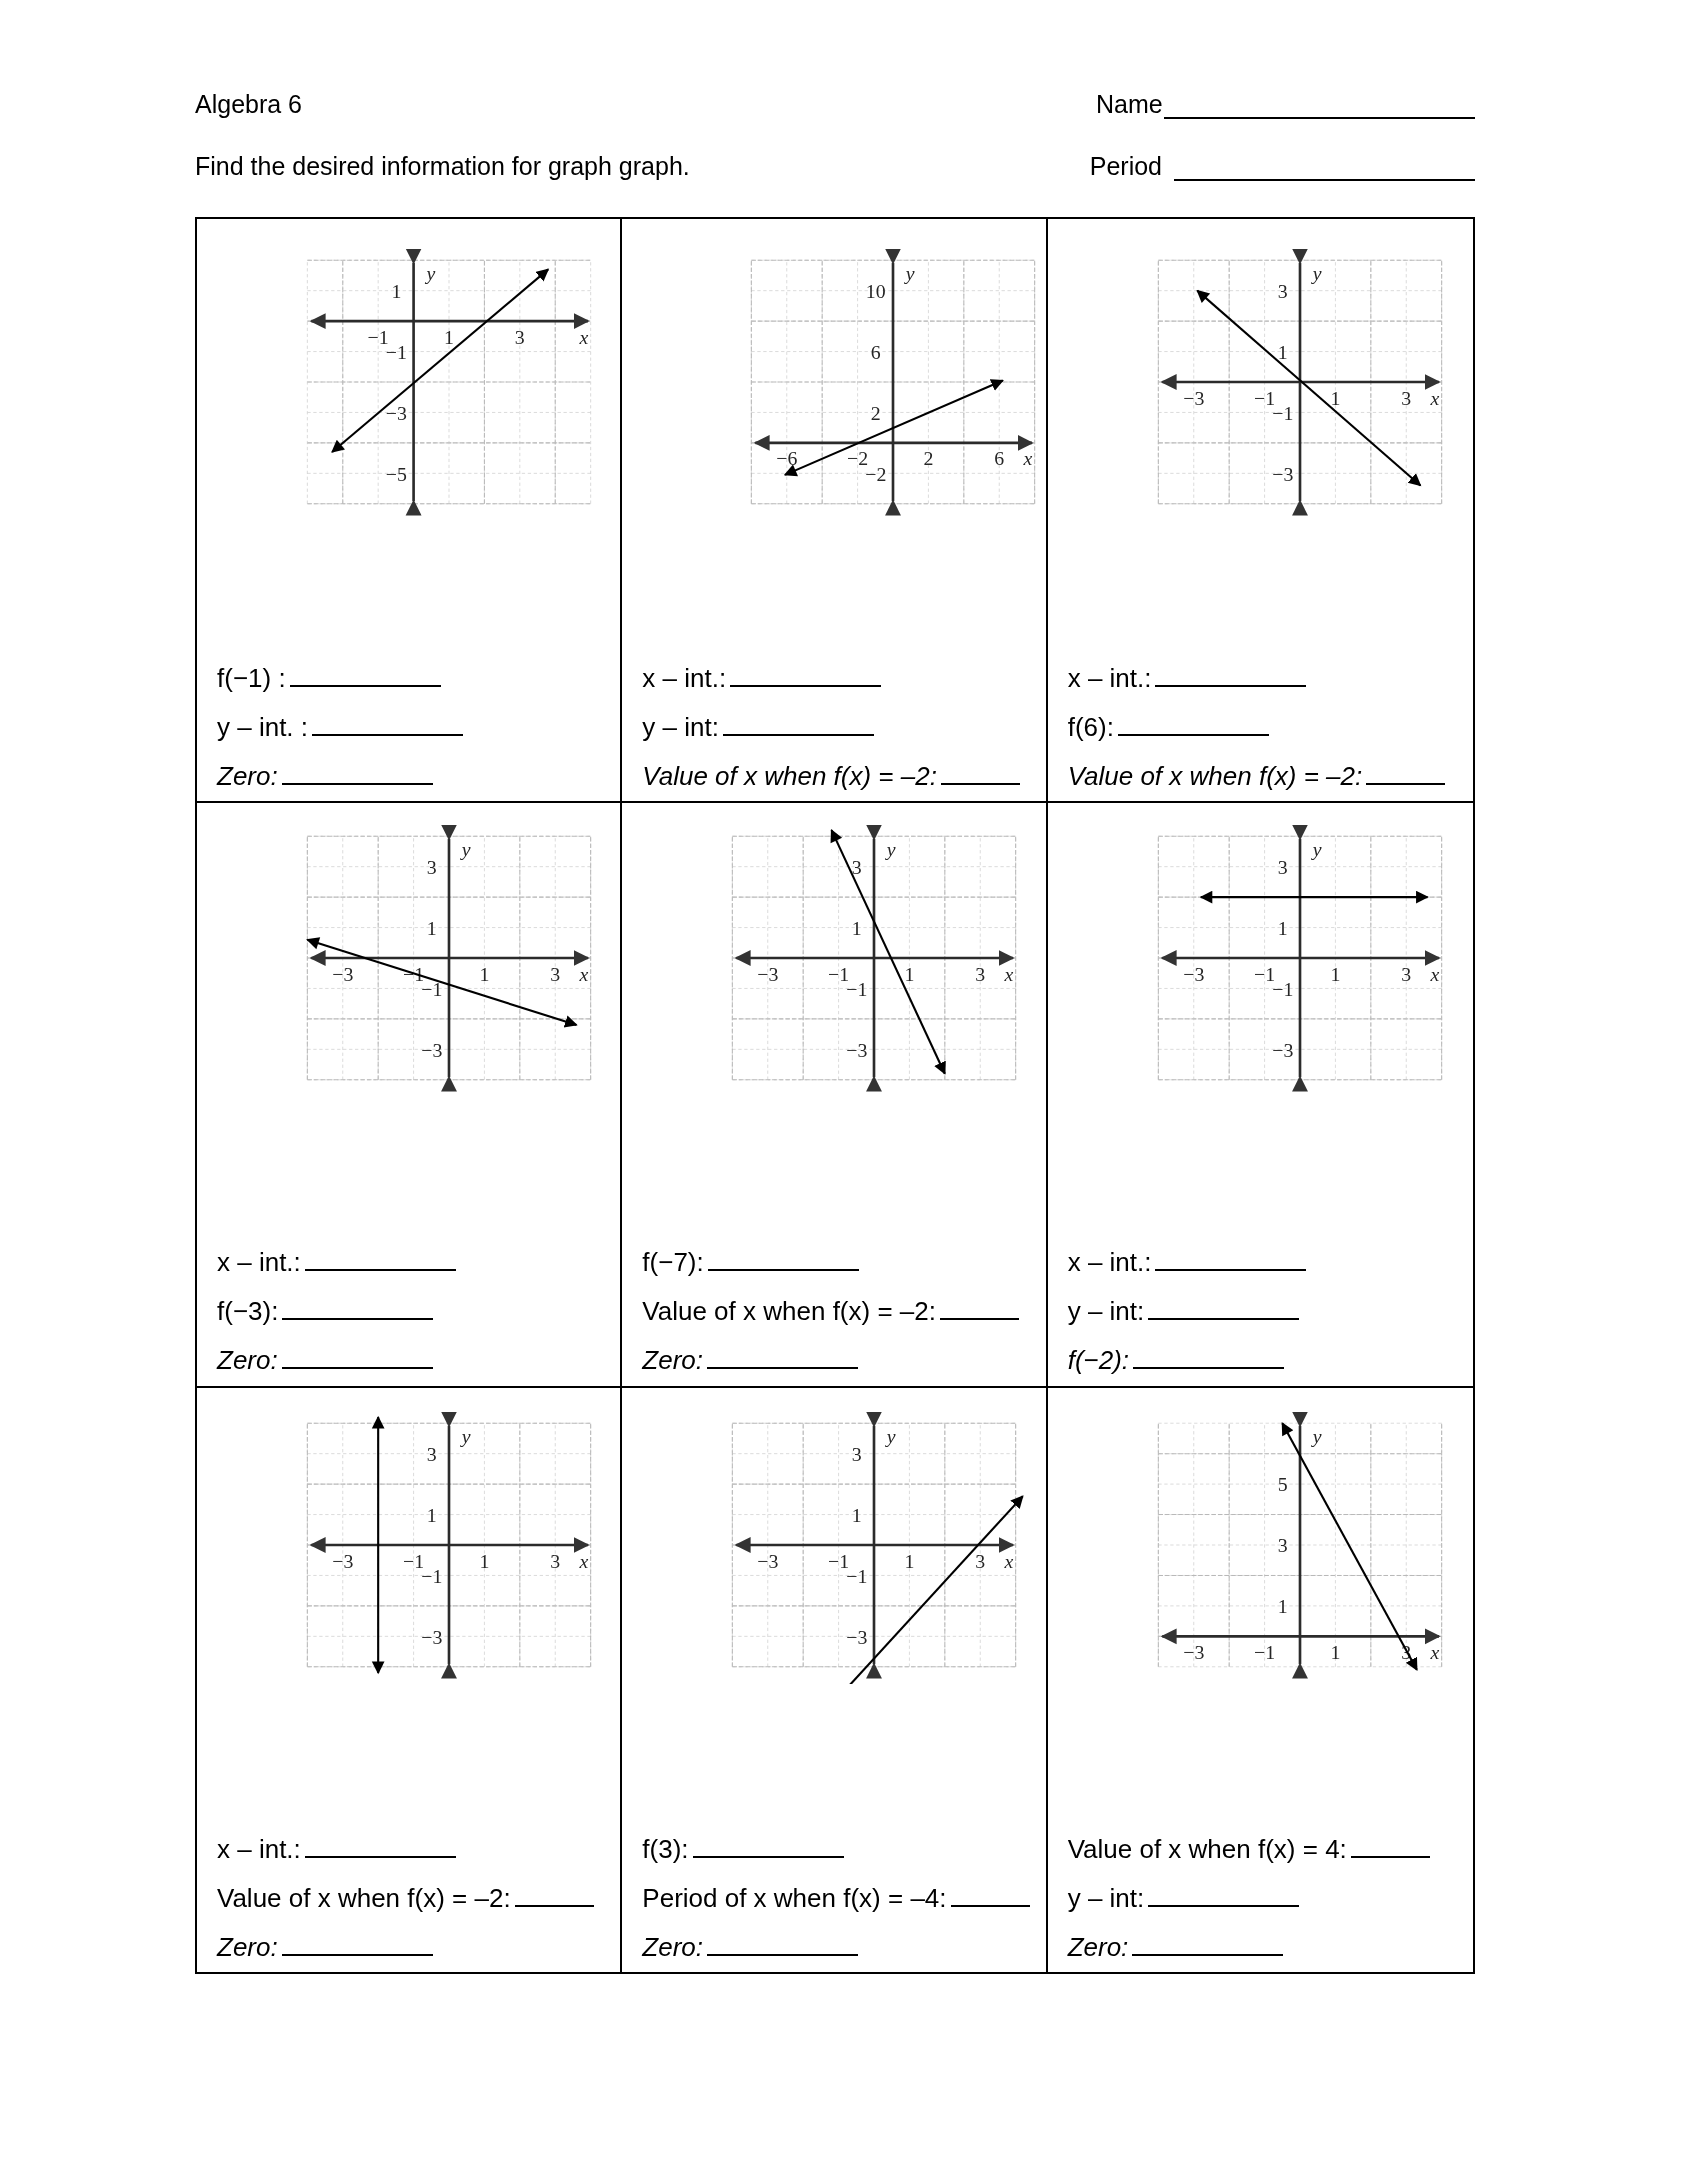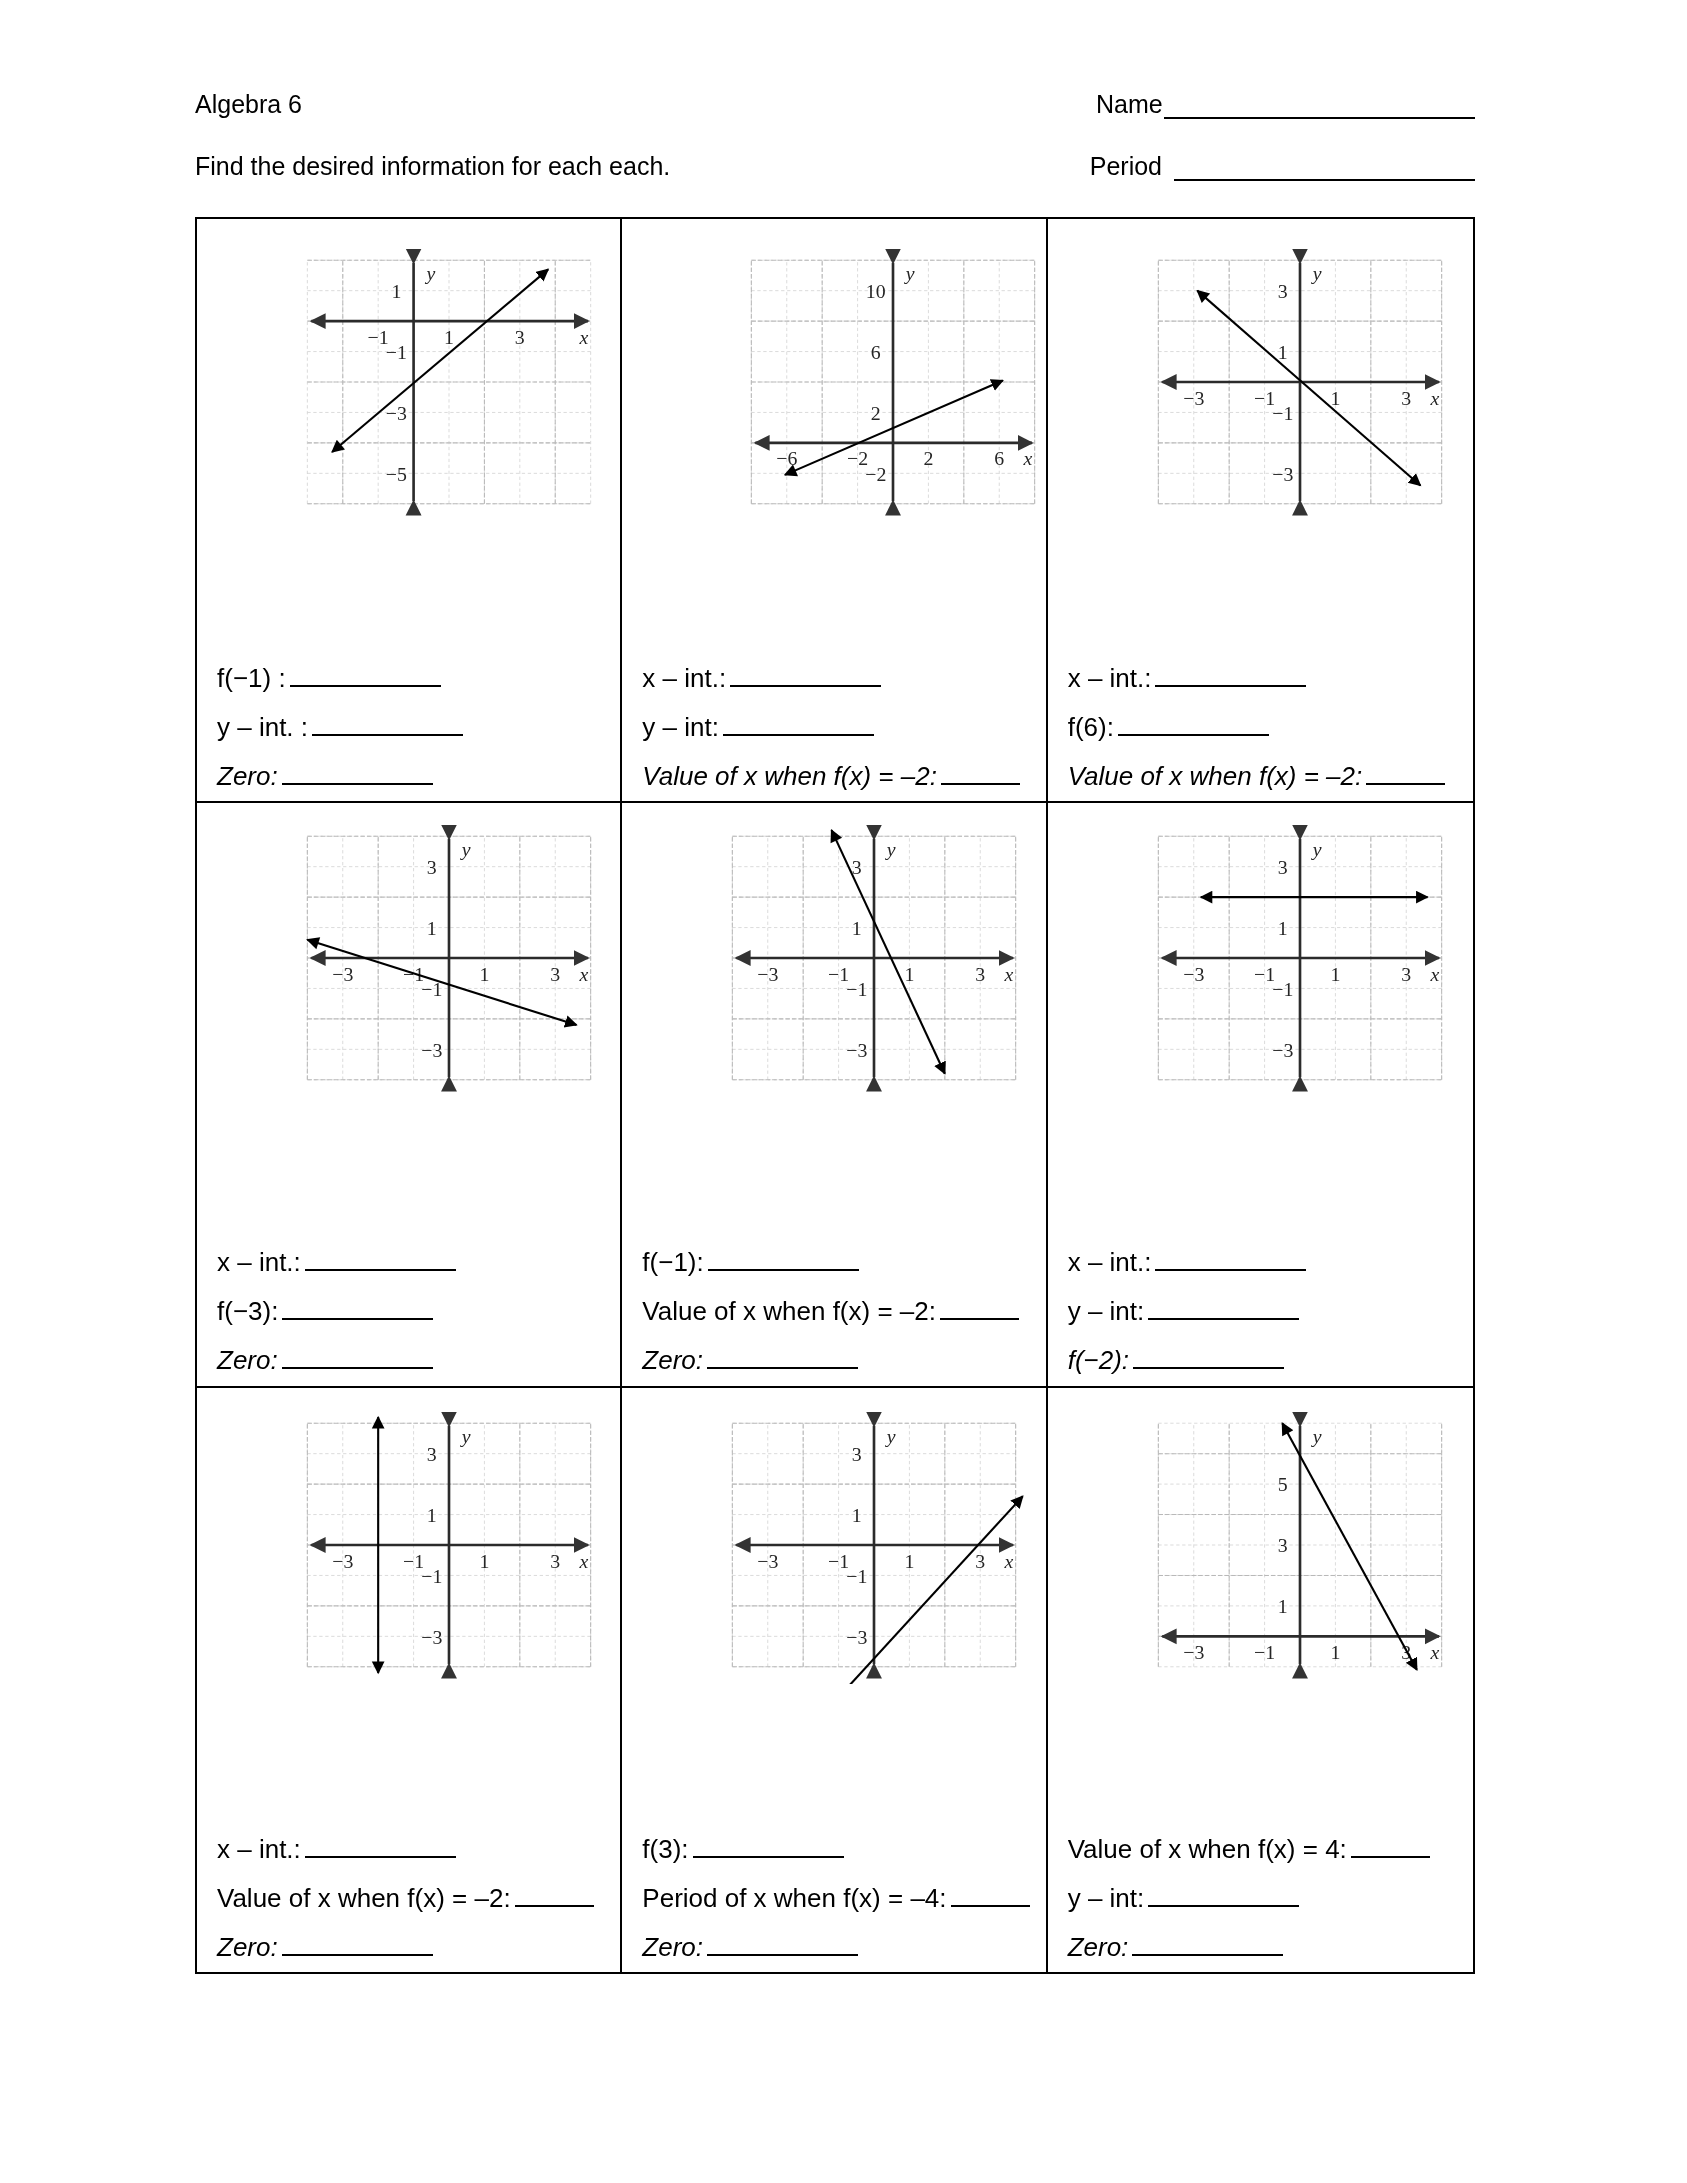"Find the desired information for" span.hdr-left { text: each each -> graph graph }
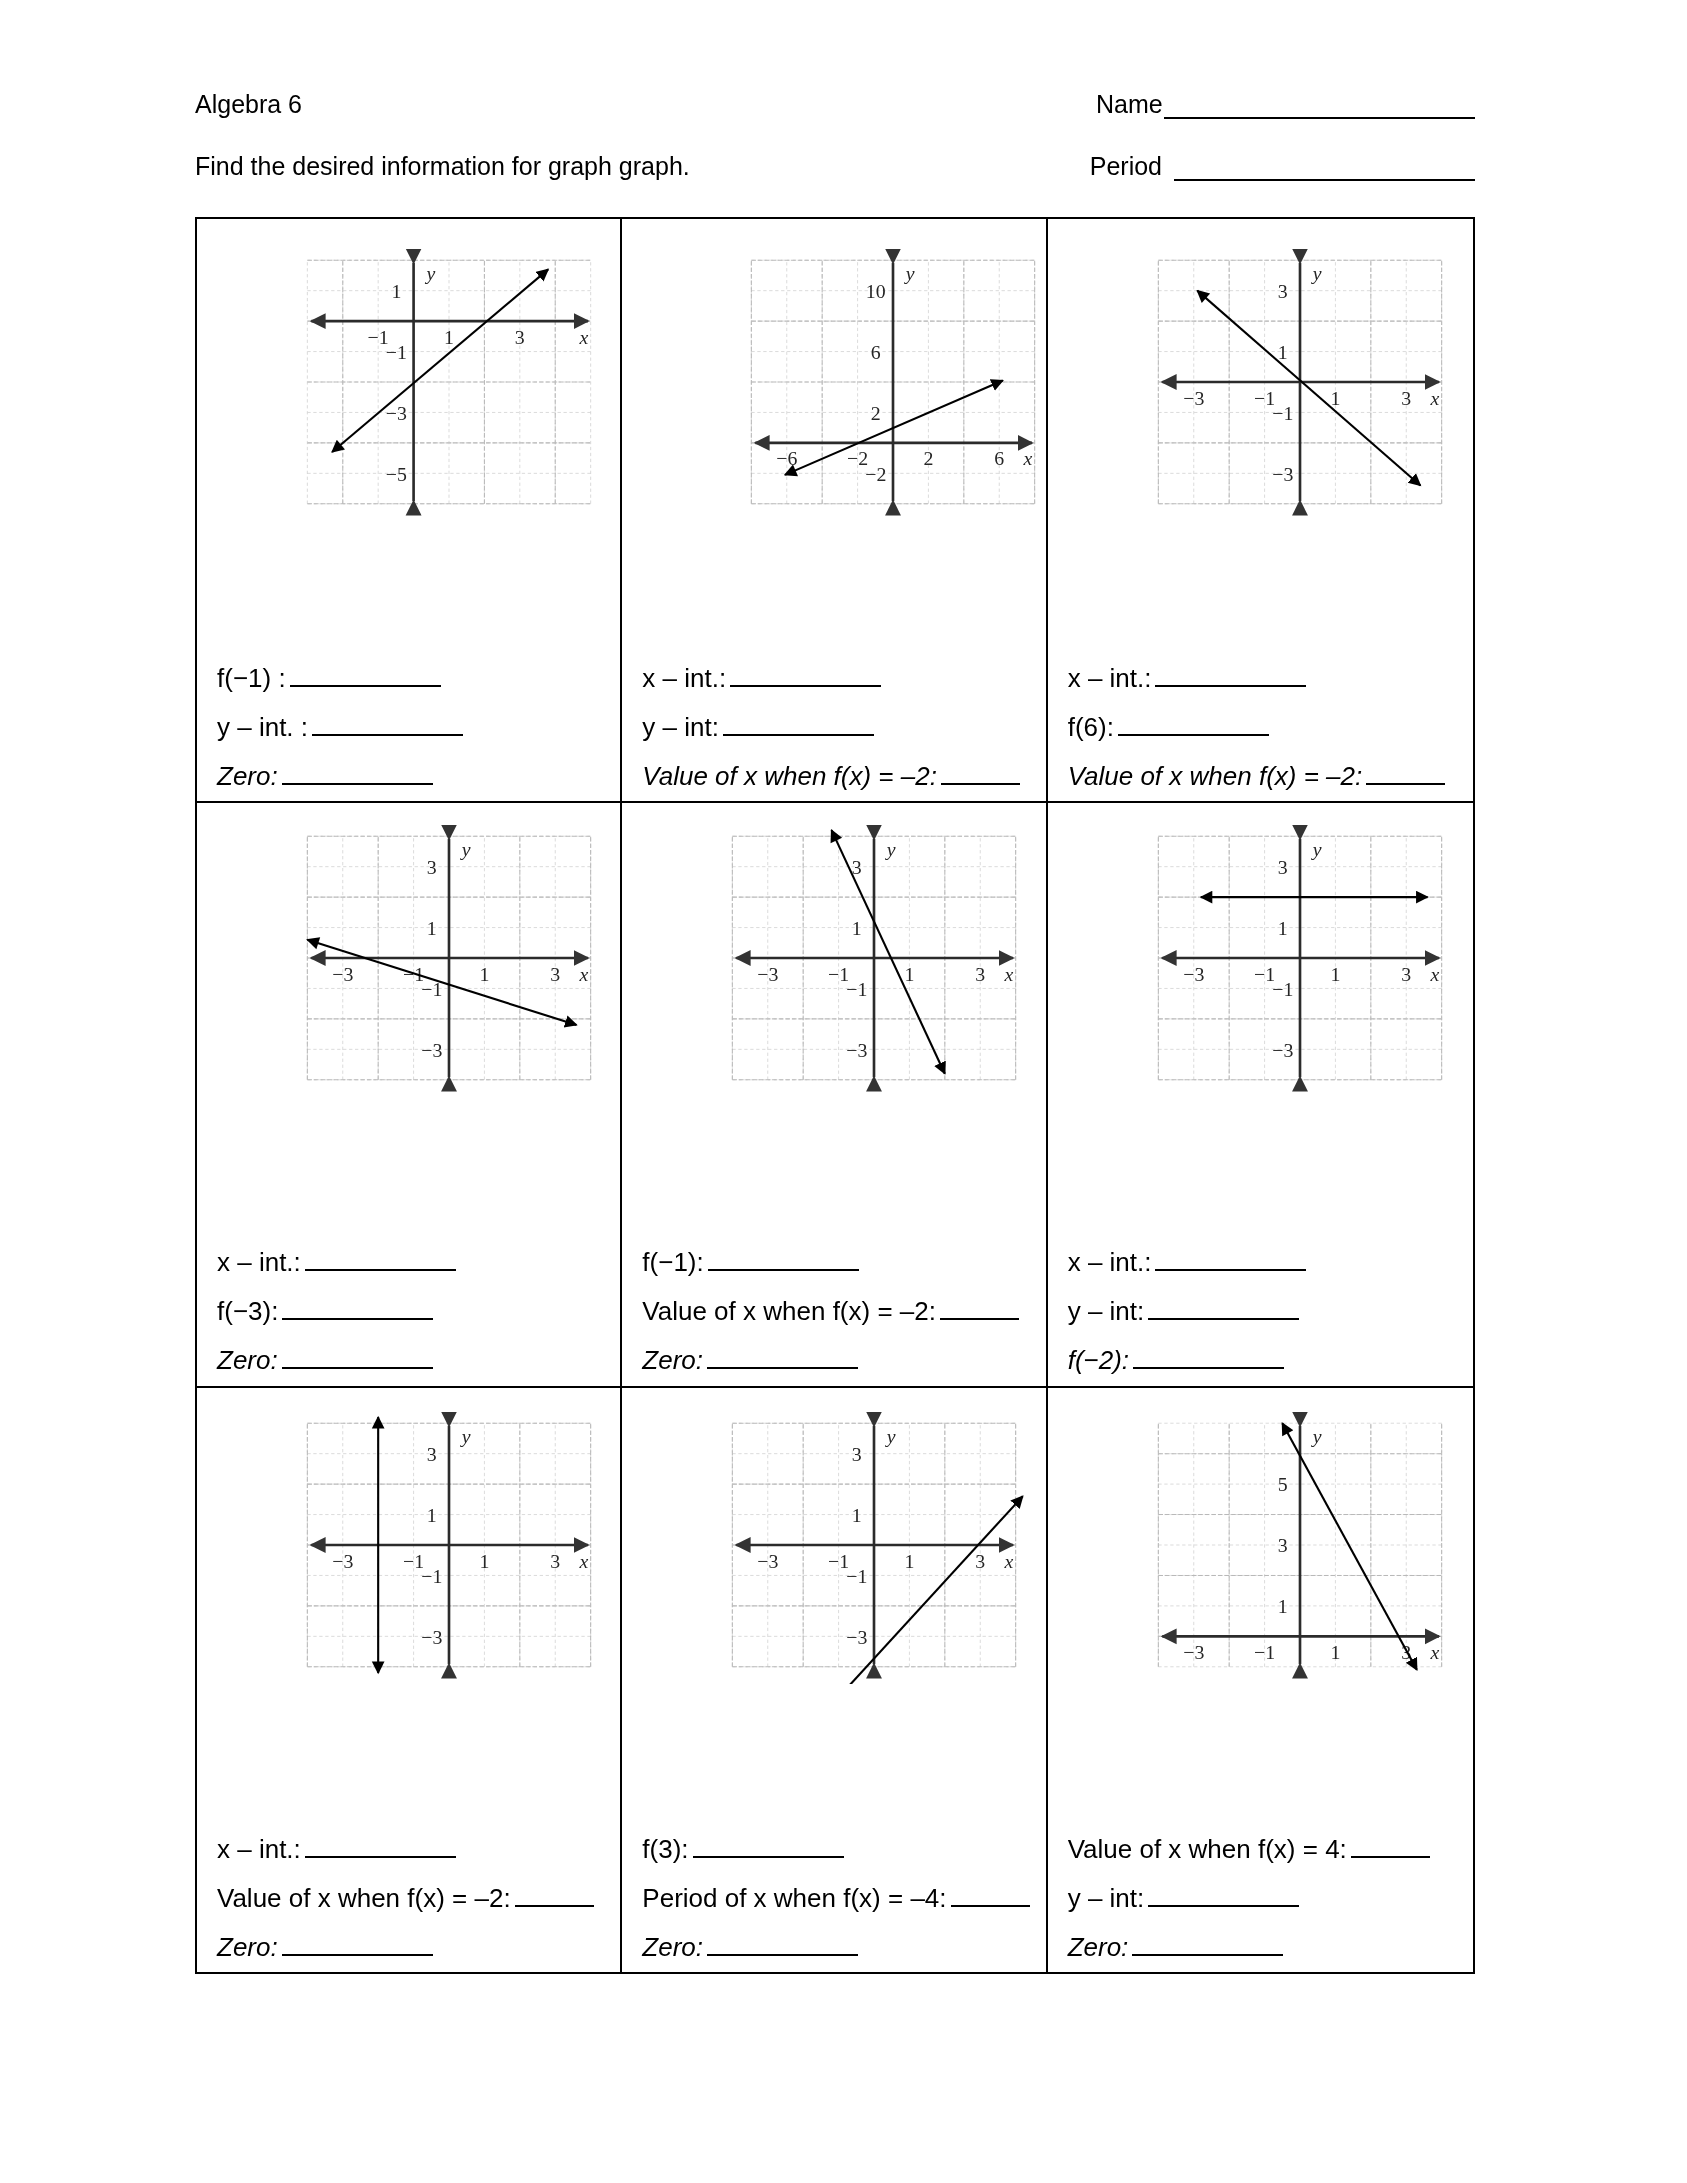"f(−1):" span { text: 1 -> 7 }
